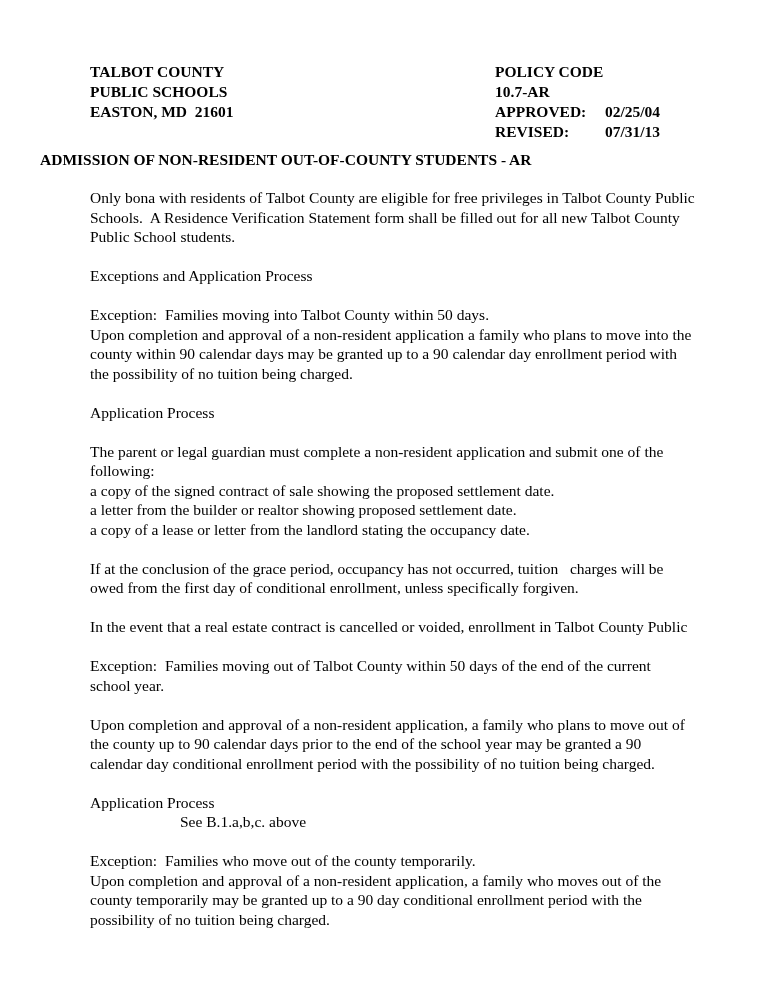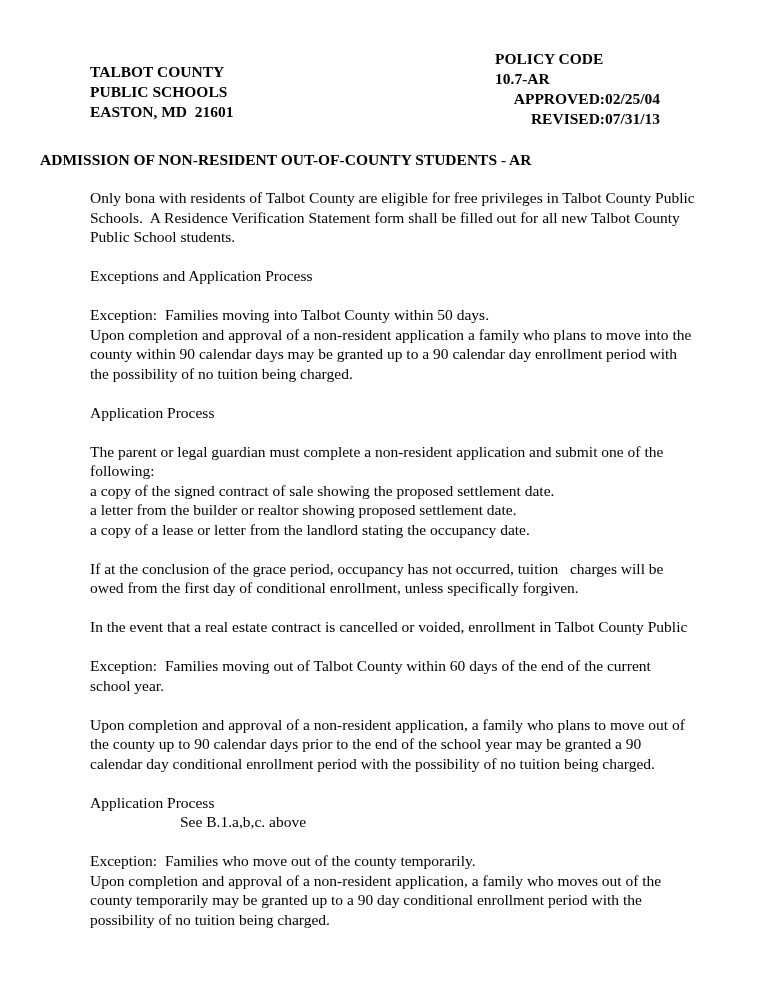"POLICY CODE" .hdr-right { top: 49px -> 62px }
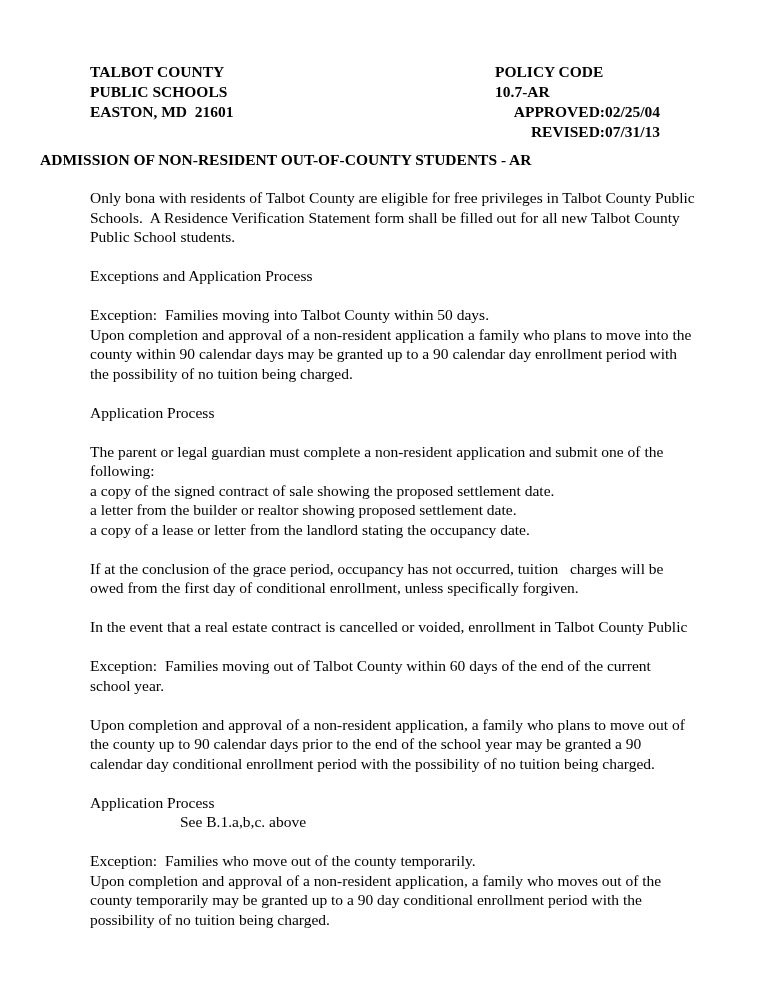"APPROVED:" .kv { text-align: right -> none }
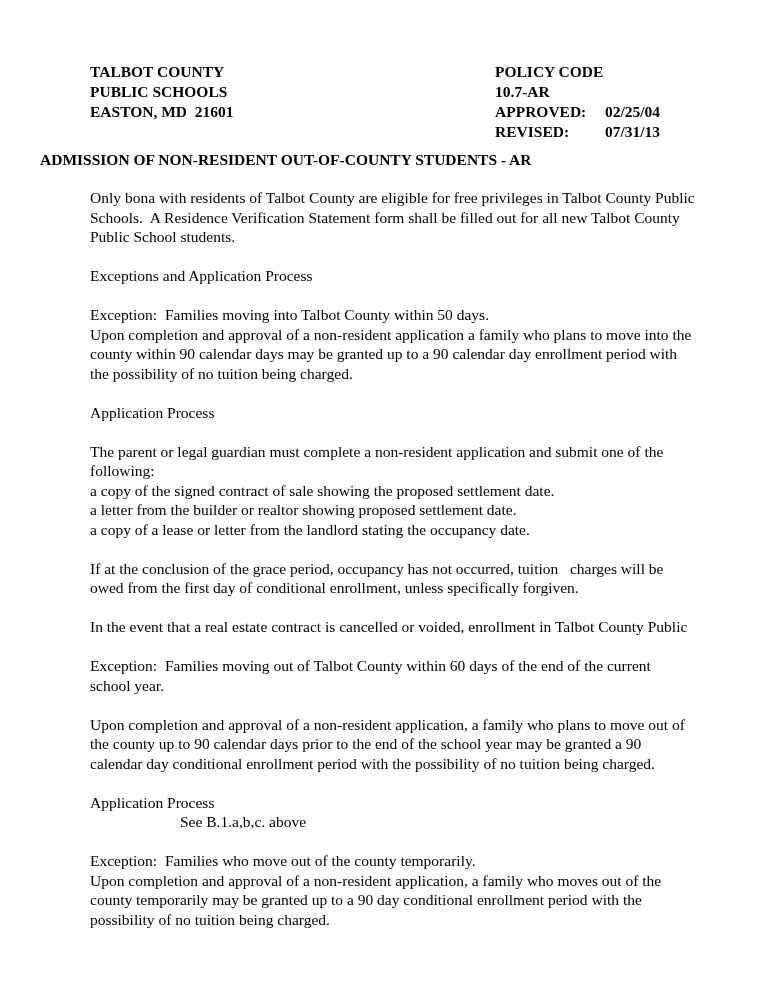"Exception: Families moving out of" span.line { text: 60 -> 50 }
